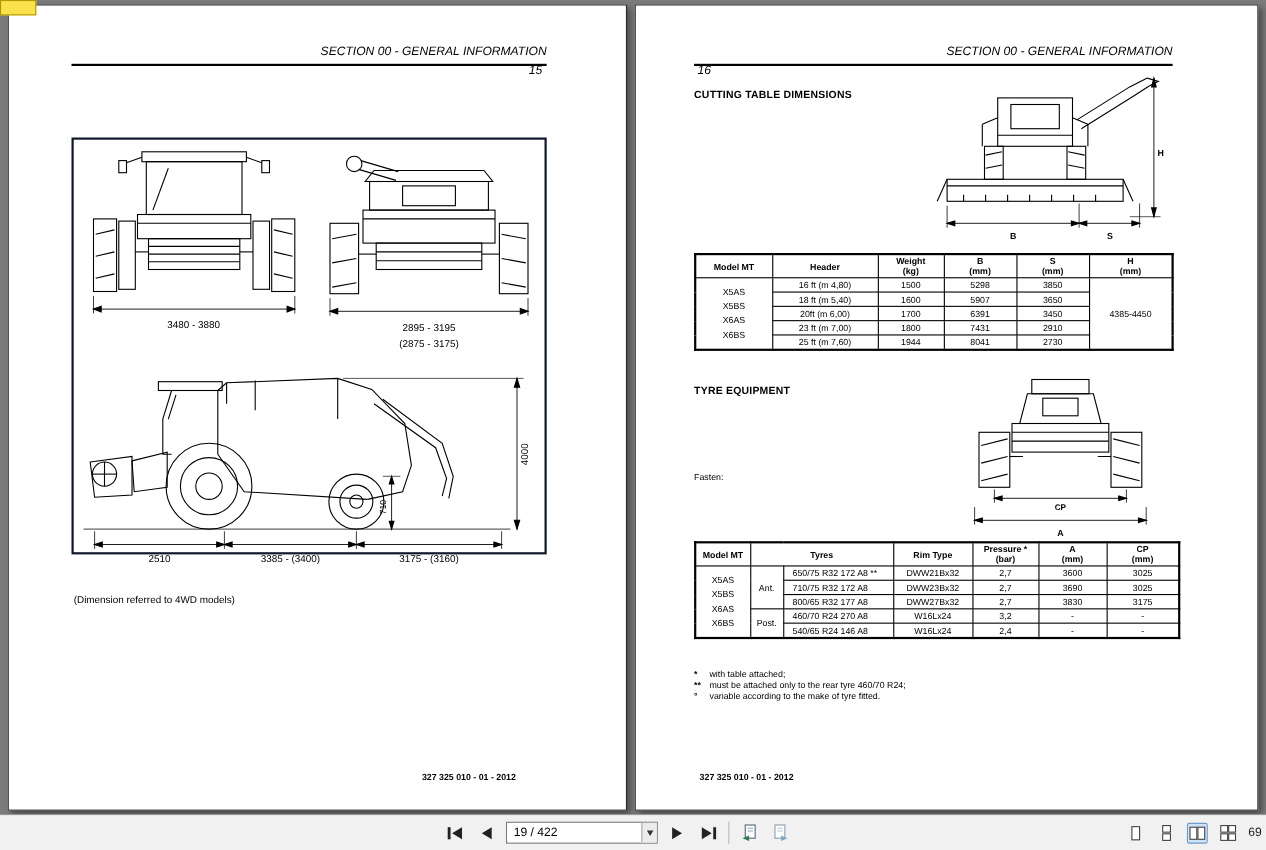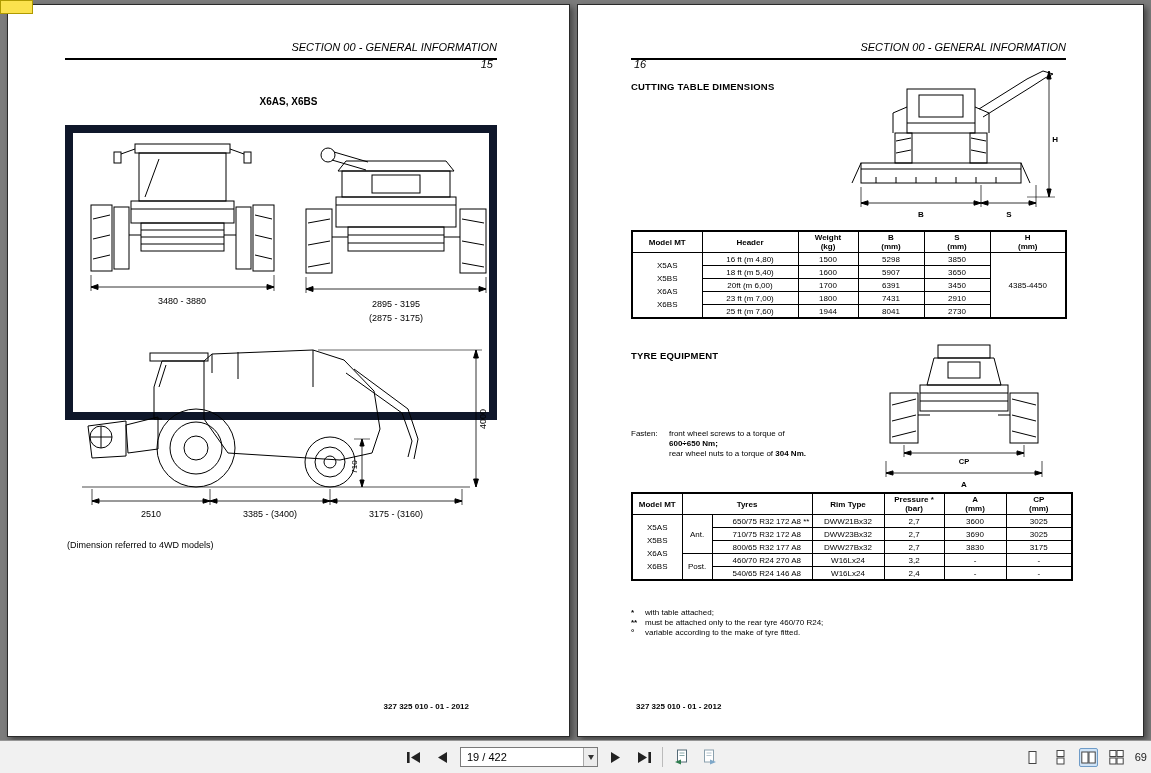"X6AS, X6BS" div { html: <div>X6AS, X6BS</div> -> none }
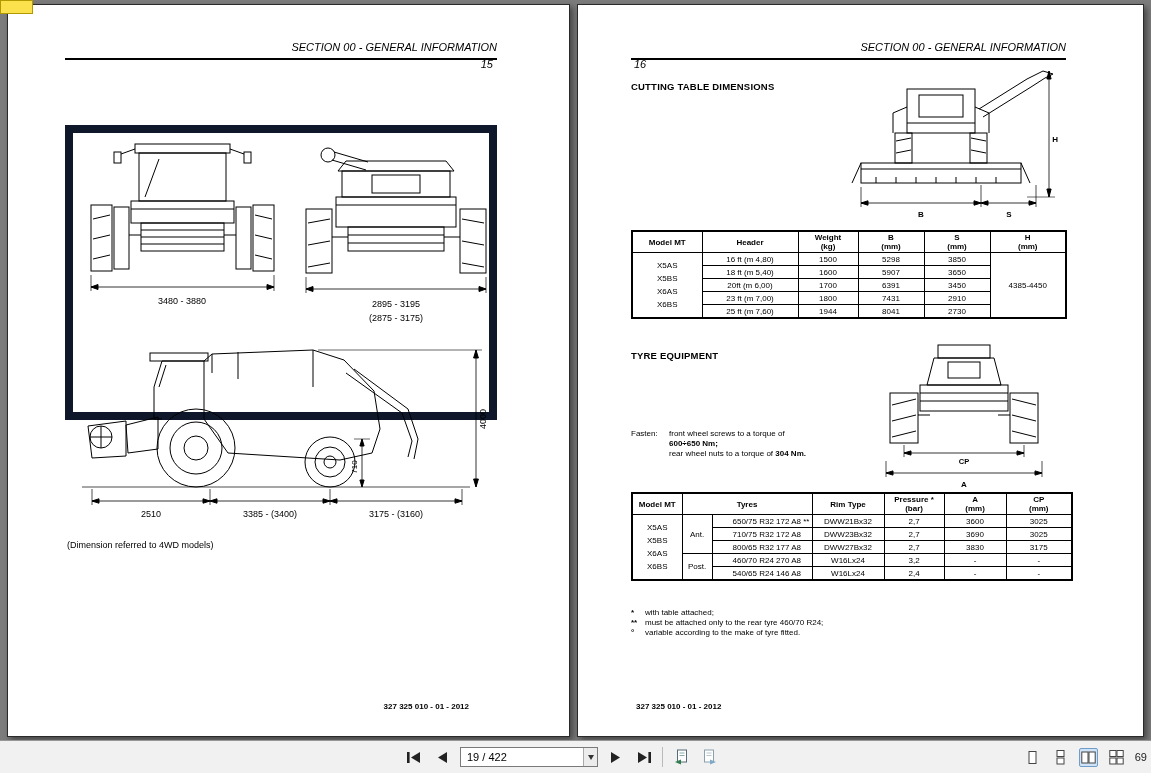"3480 - 3880" .draw-box { border: 8px solid #0f172a -> 2px solid #0f172a; height: 295px -> 379px }
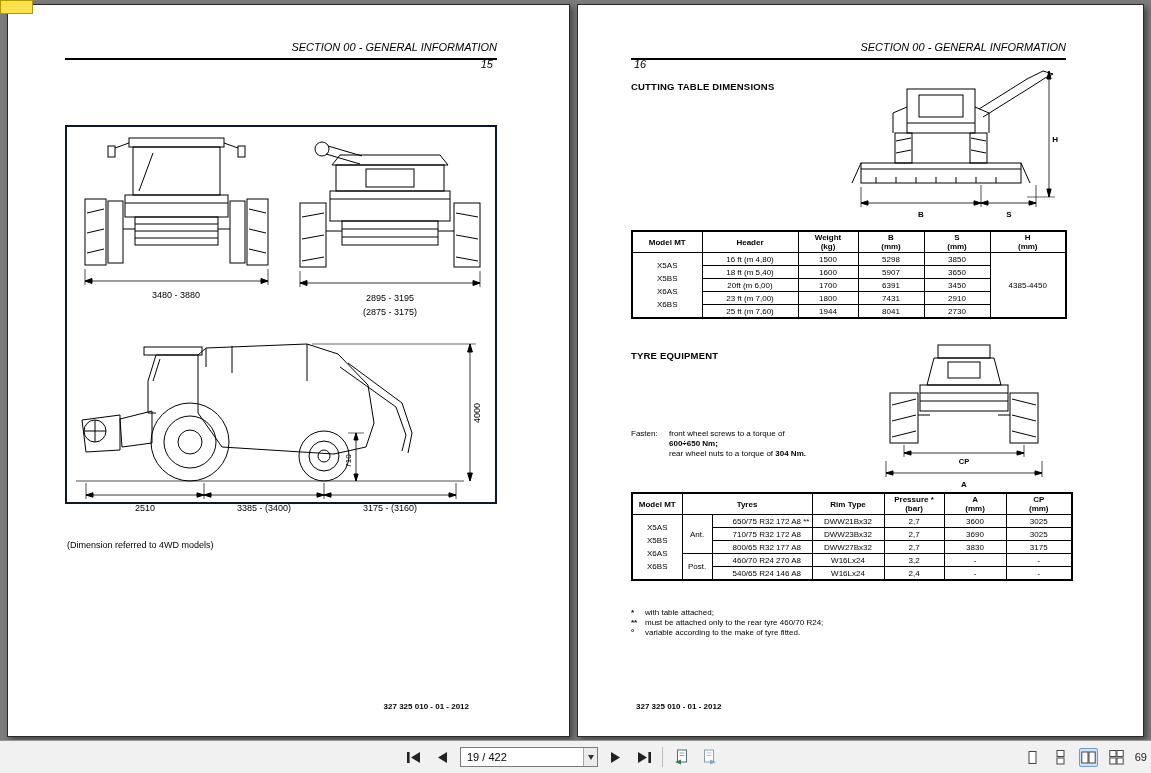"front wheel screws to a" div { html: <div> <div>front wheel screws to a torque of</div> <div><b>600÷650 Nm;</b></div> <div><span>rear wheel nuts to a torque of</span> <b>304 Nm.</b></div> </div> -> none }
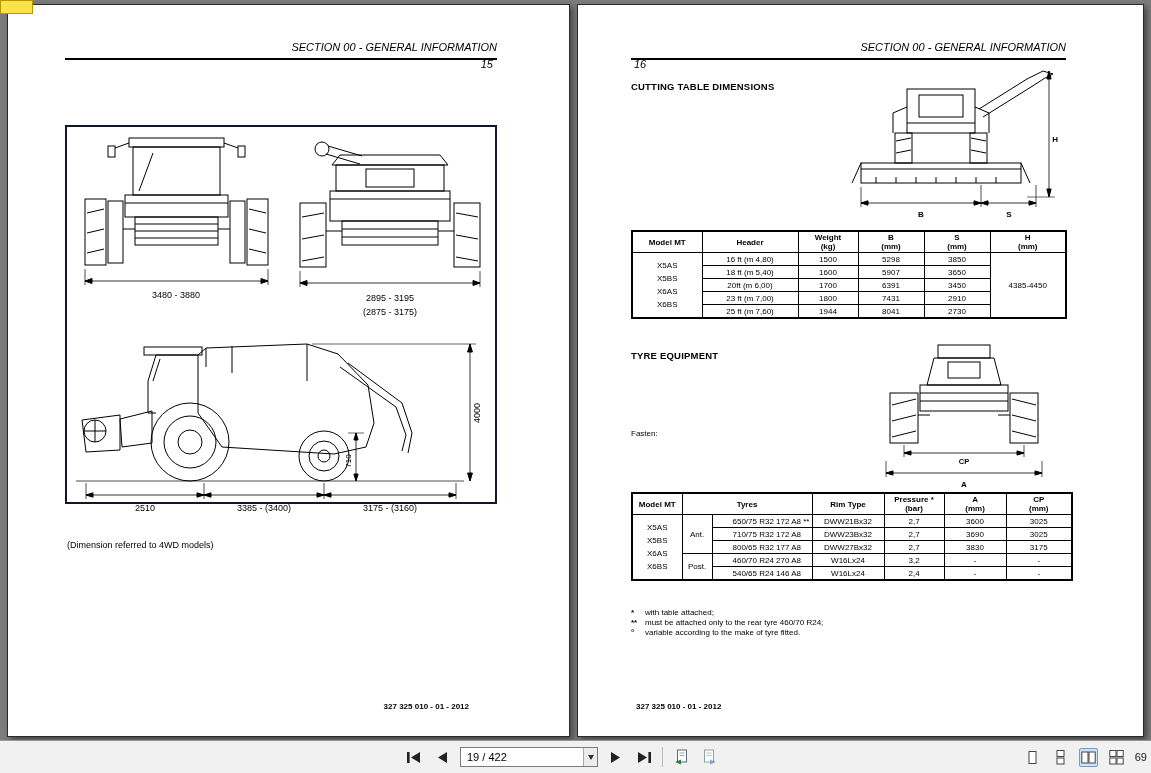"650/75 R32 172 A8 **" .tbl td.left { padding-left: 20px -> 8px }
